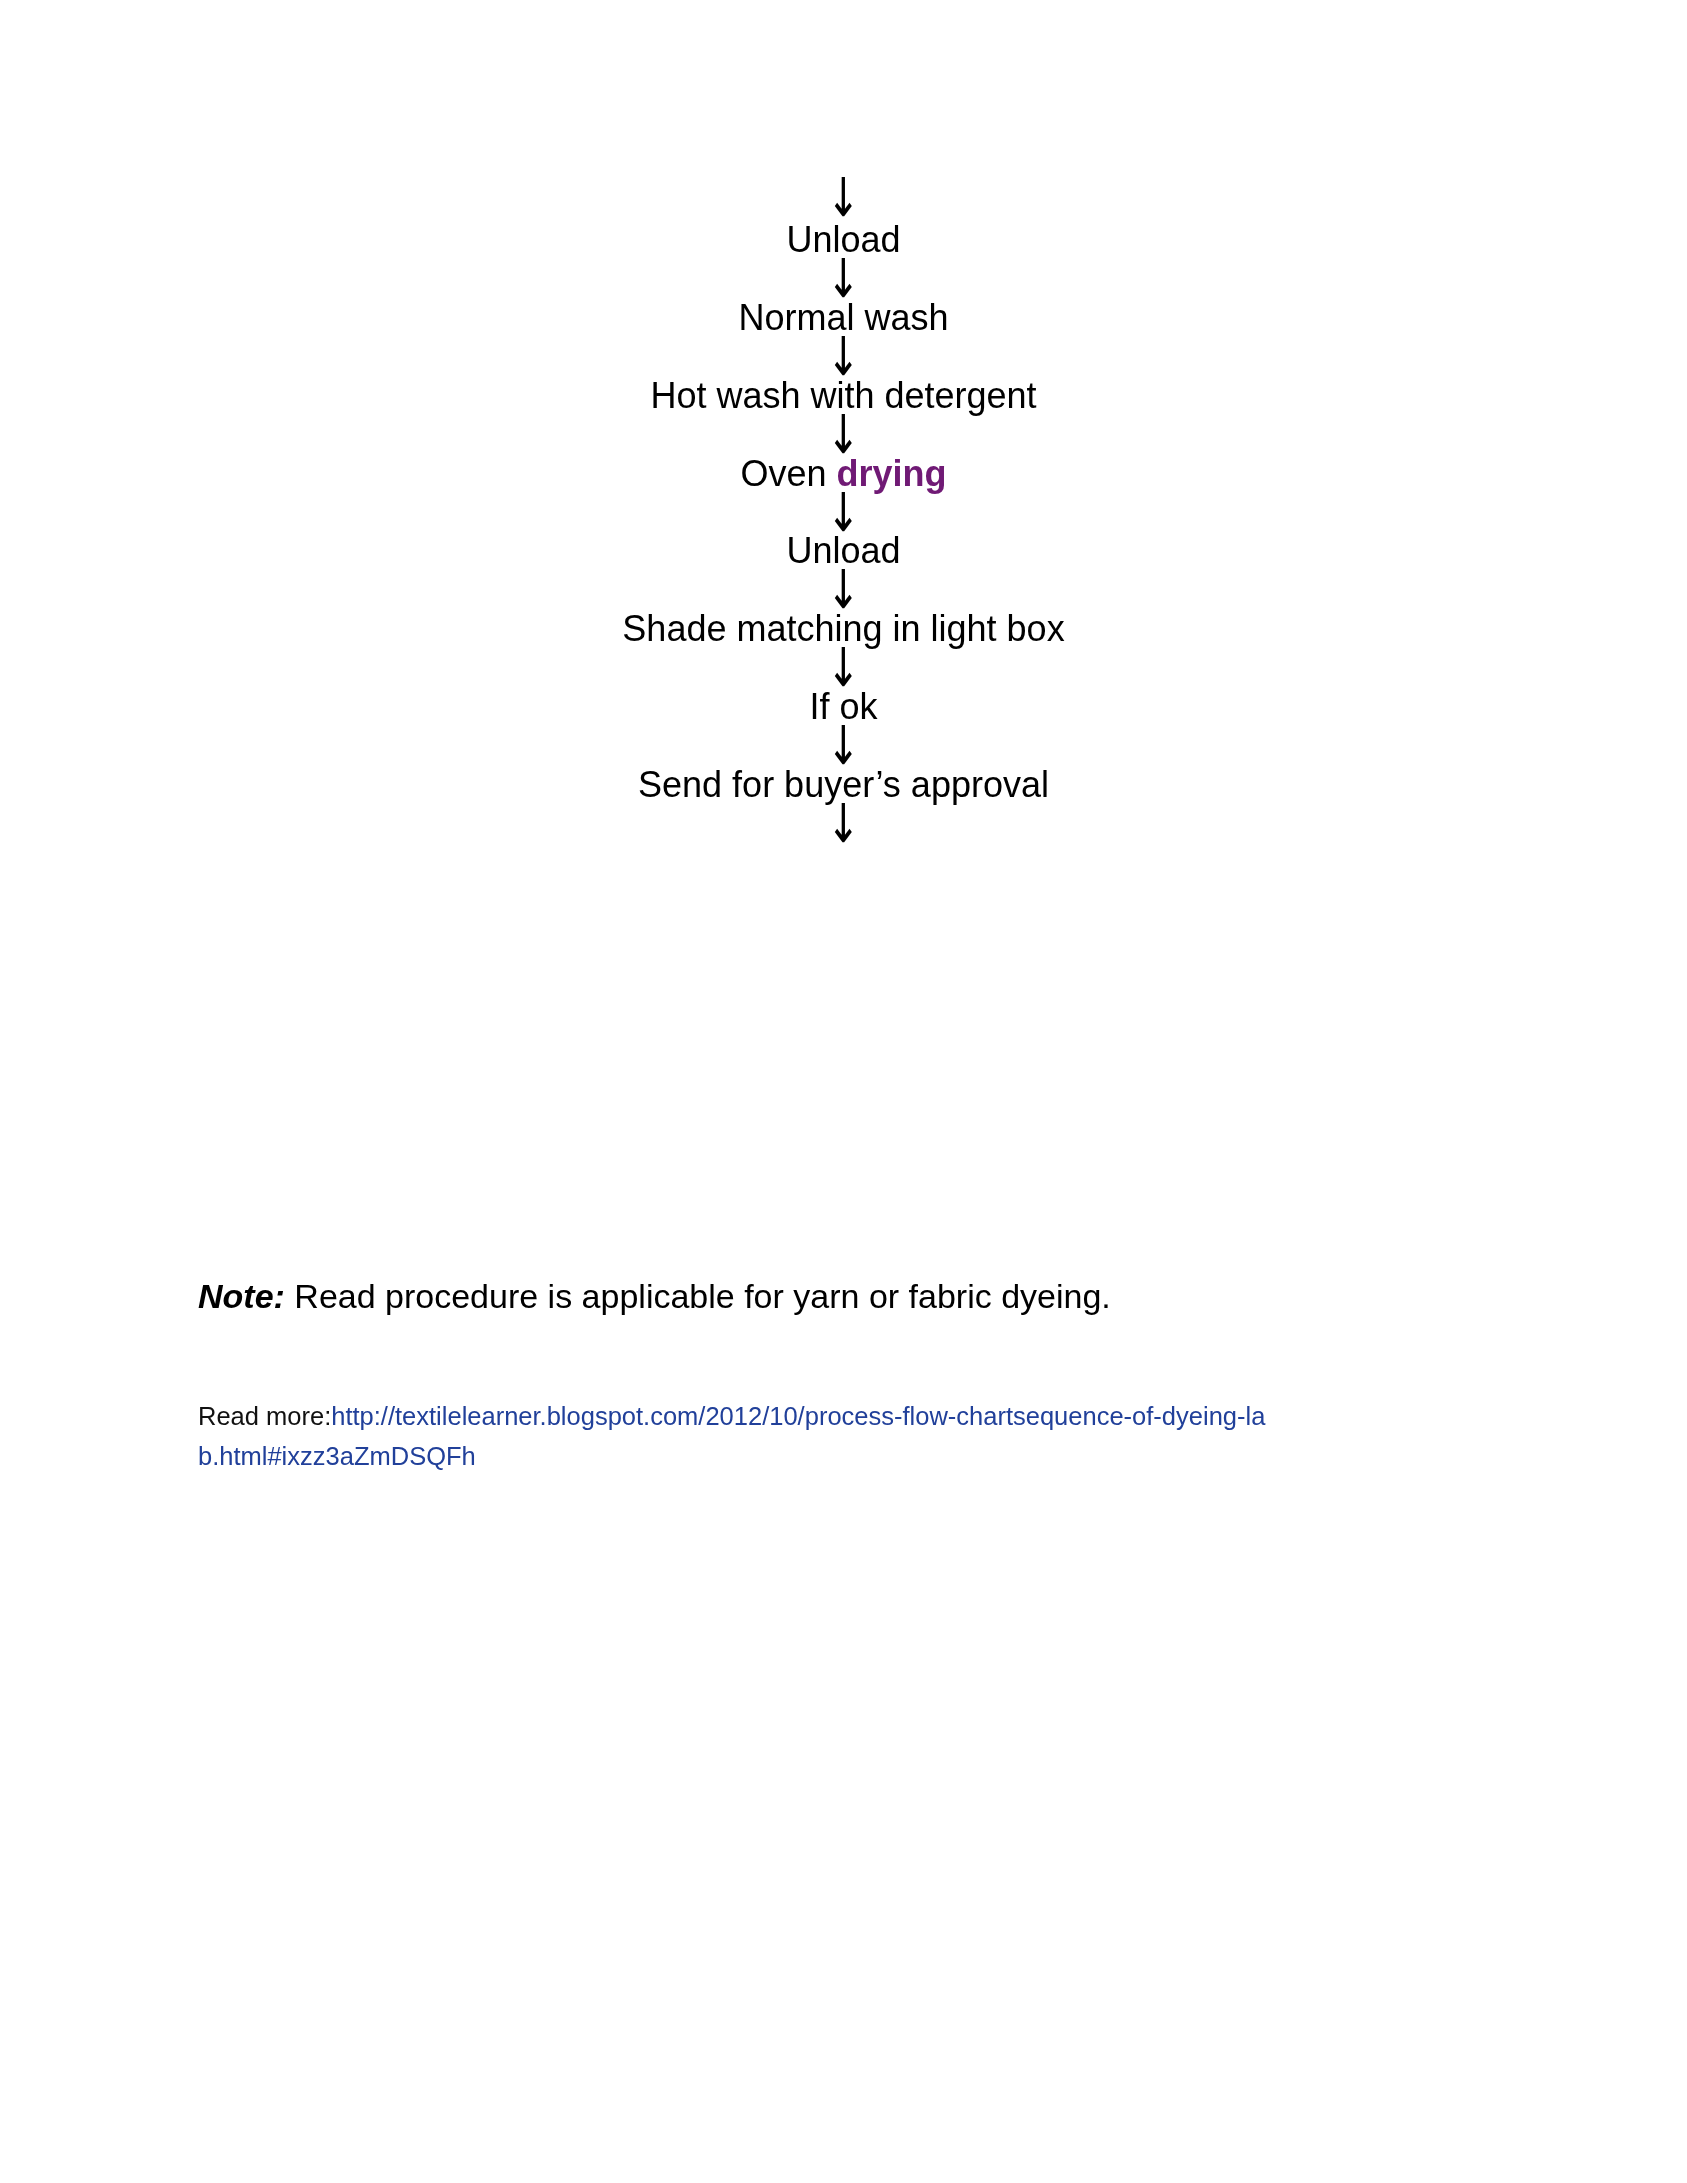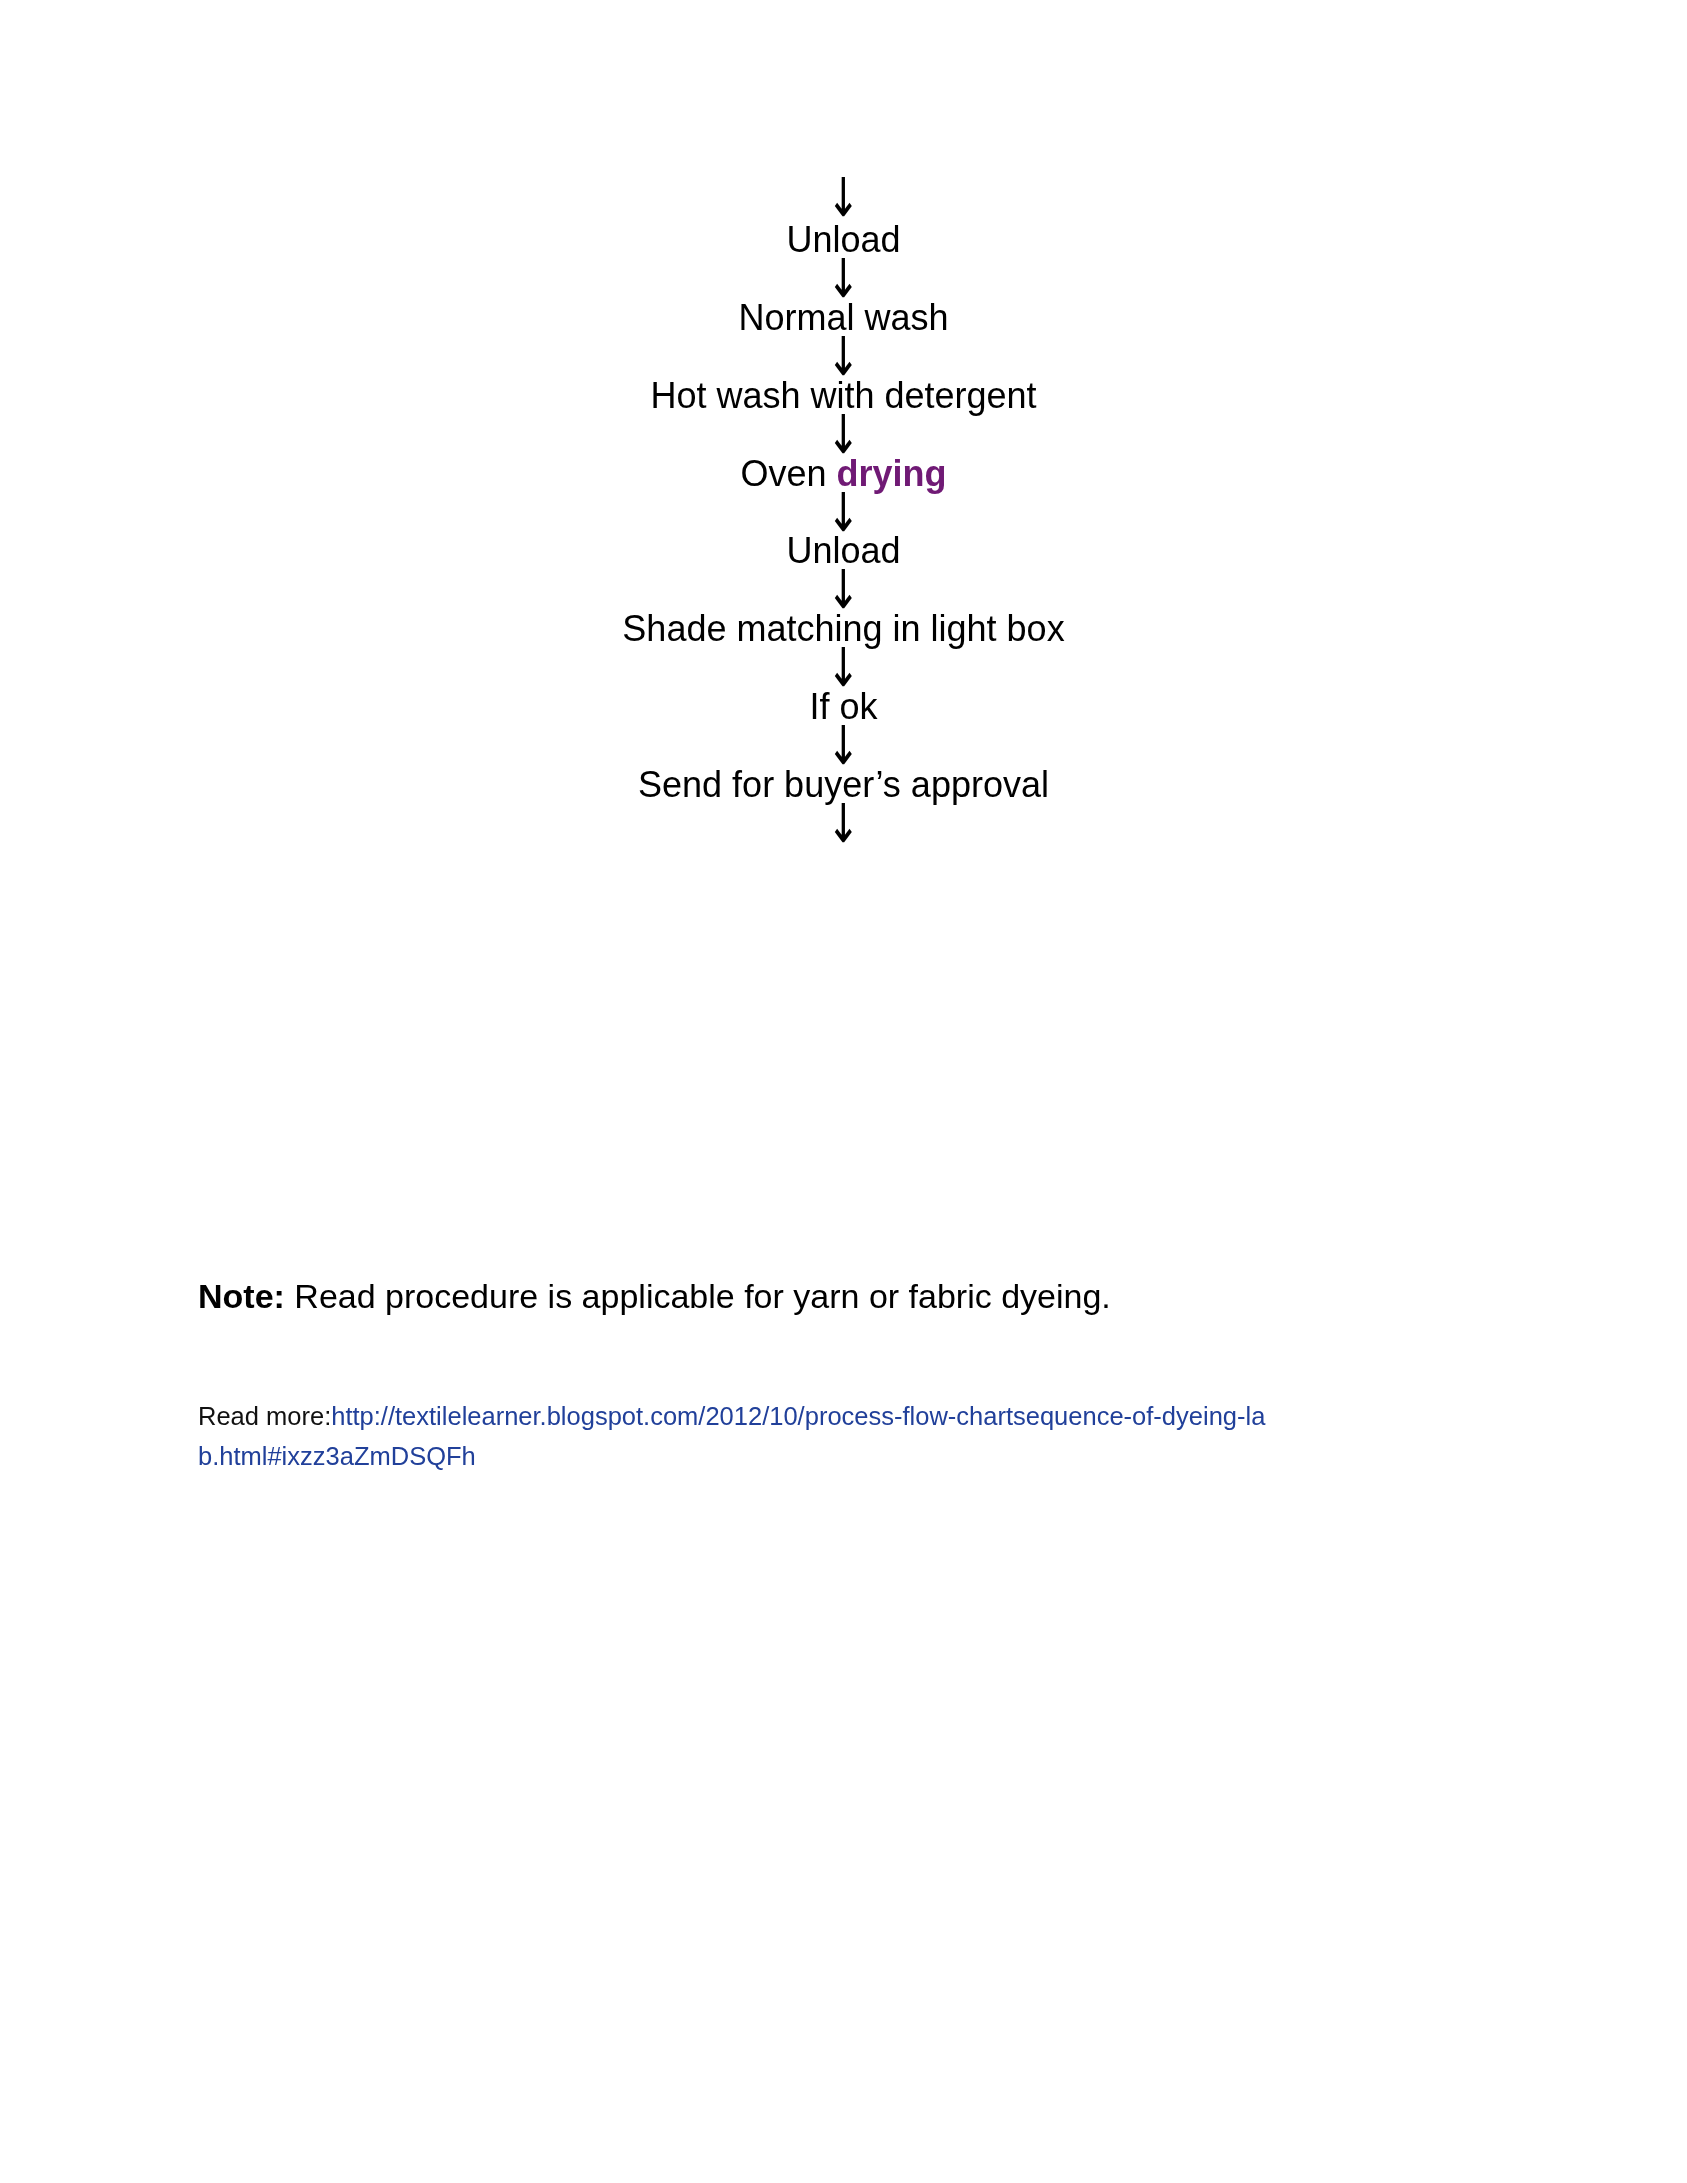"Note:" .note b { font-style: none -> italic }
